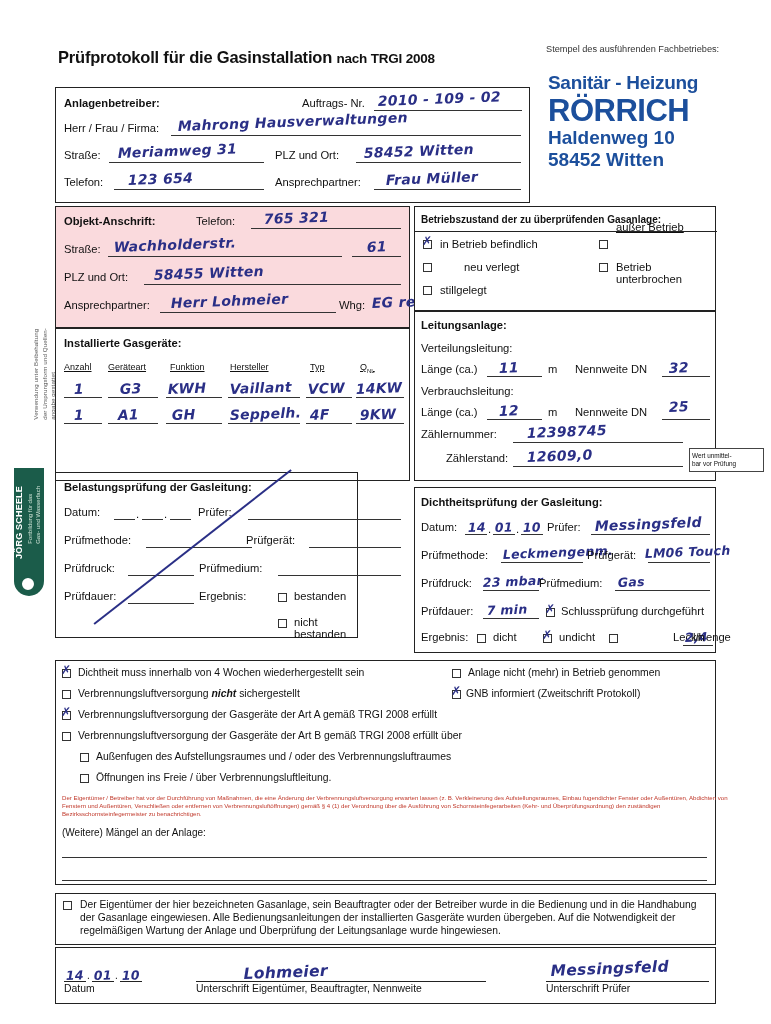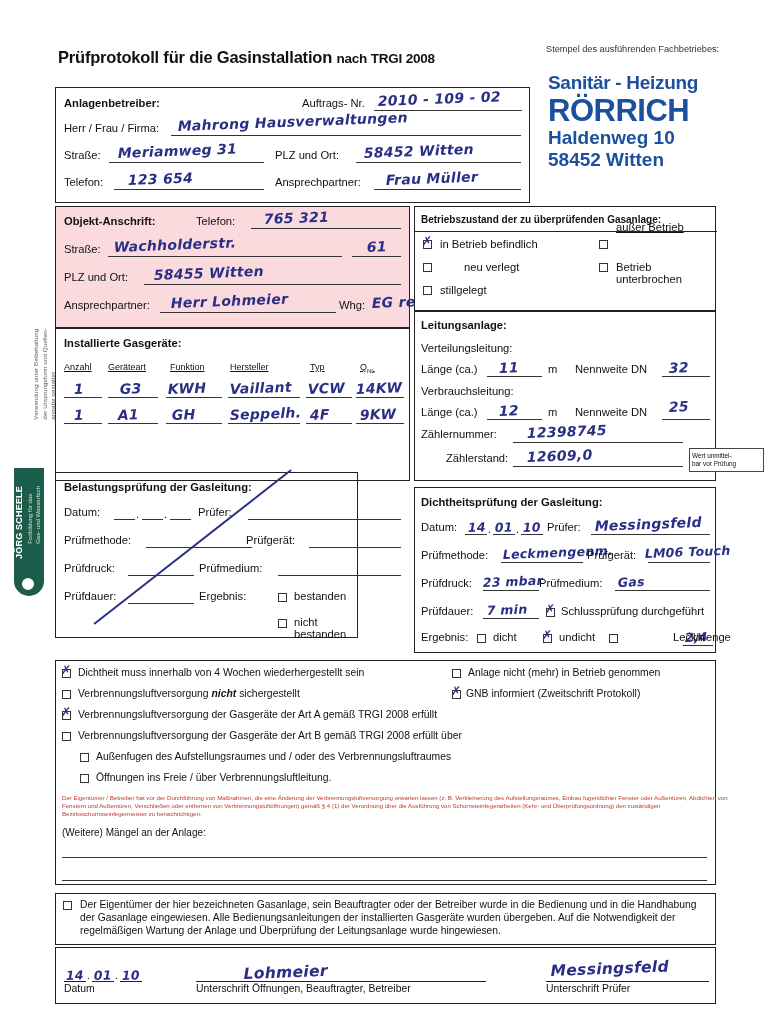"Unterschrift Öffnungen, Beauftragter," div.abs { text: Öffnungen, Beauftragter, Betreiber -> Eigentümer, Beauftragter, Nennweite }
